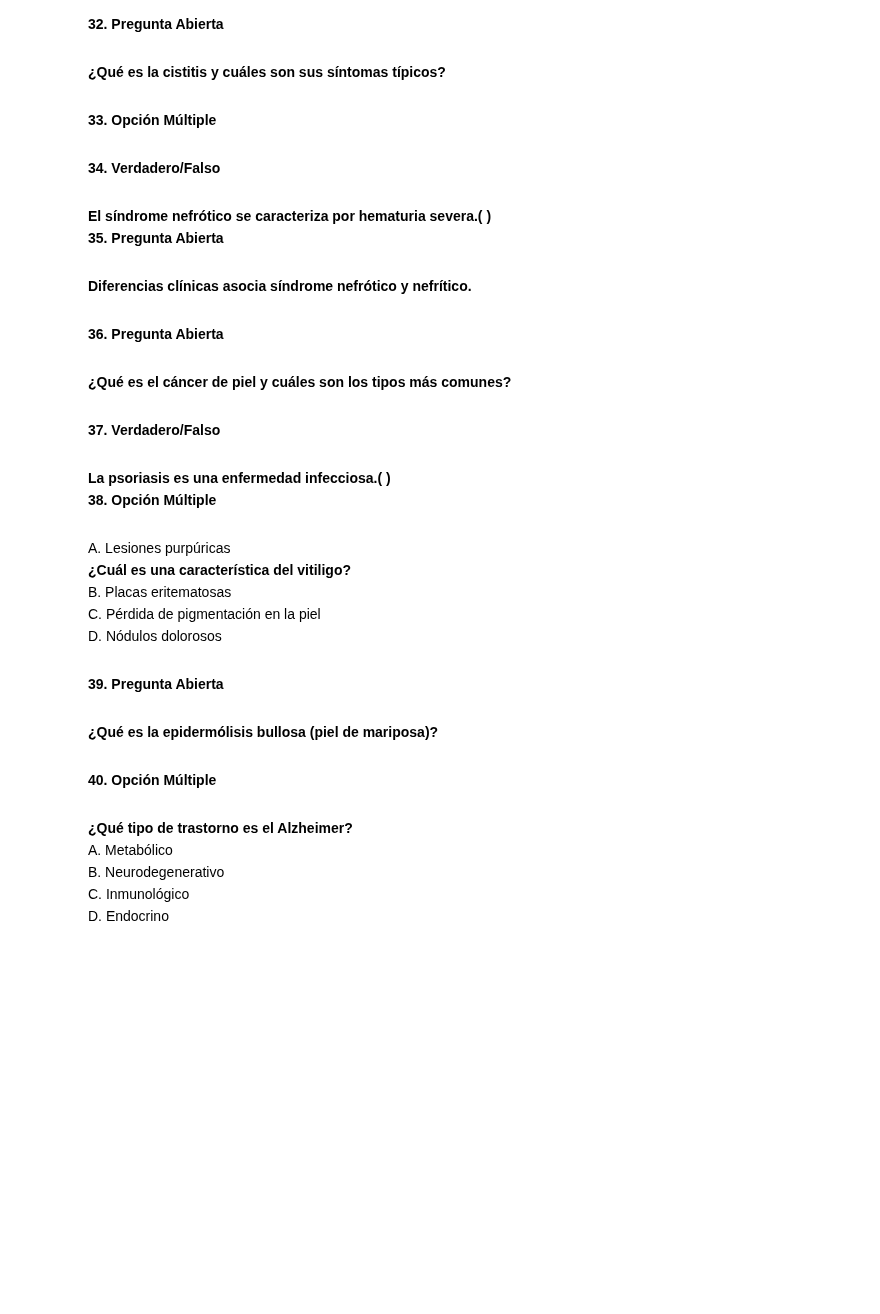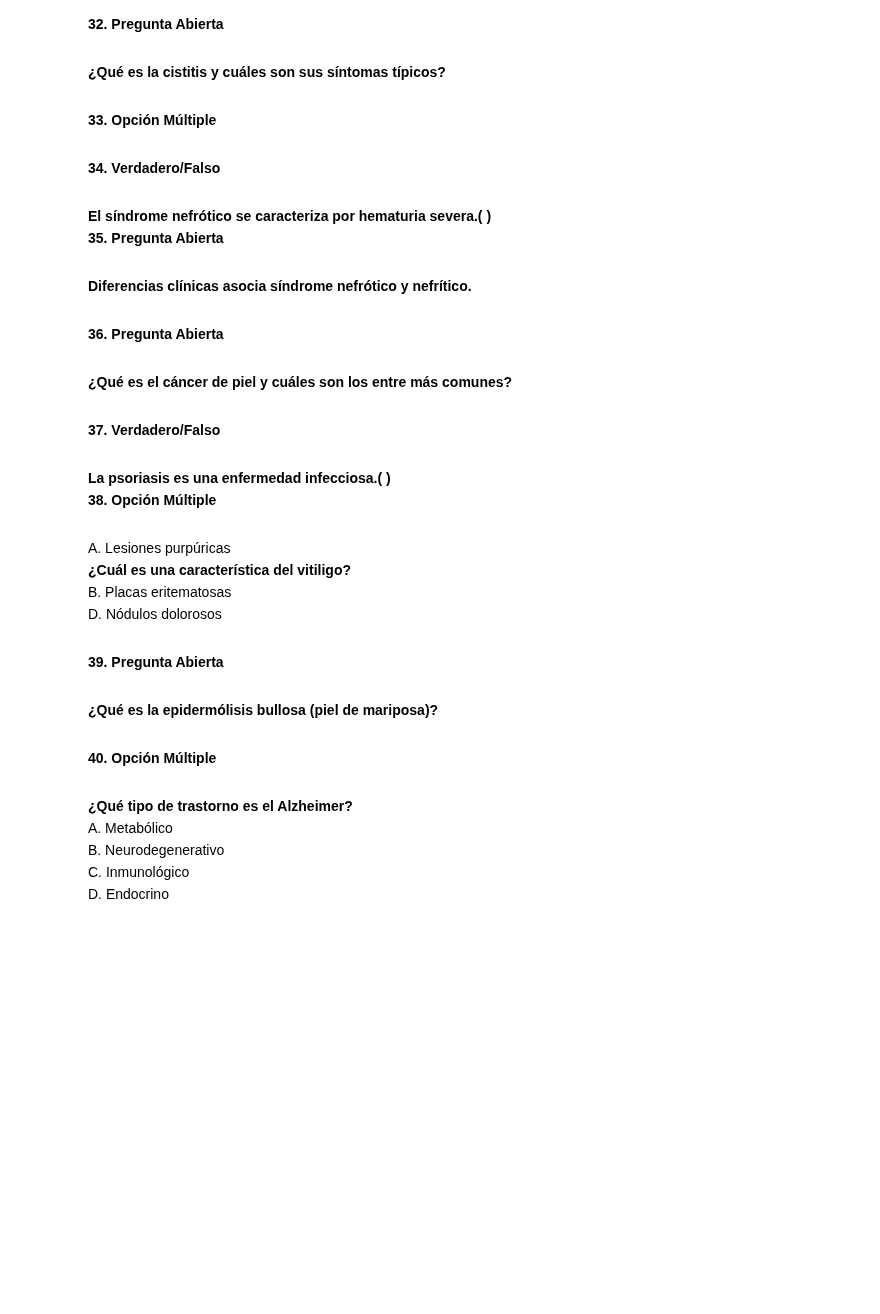"¿Qué es el cáncer de" div.line { text: entre -> tipos }
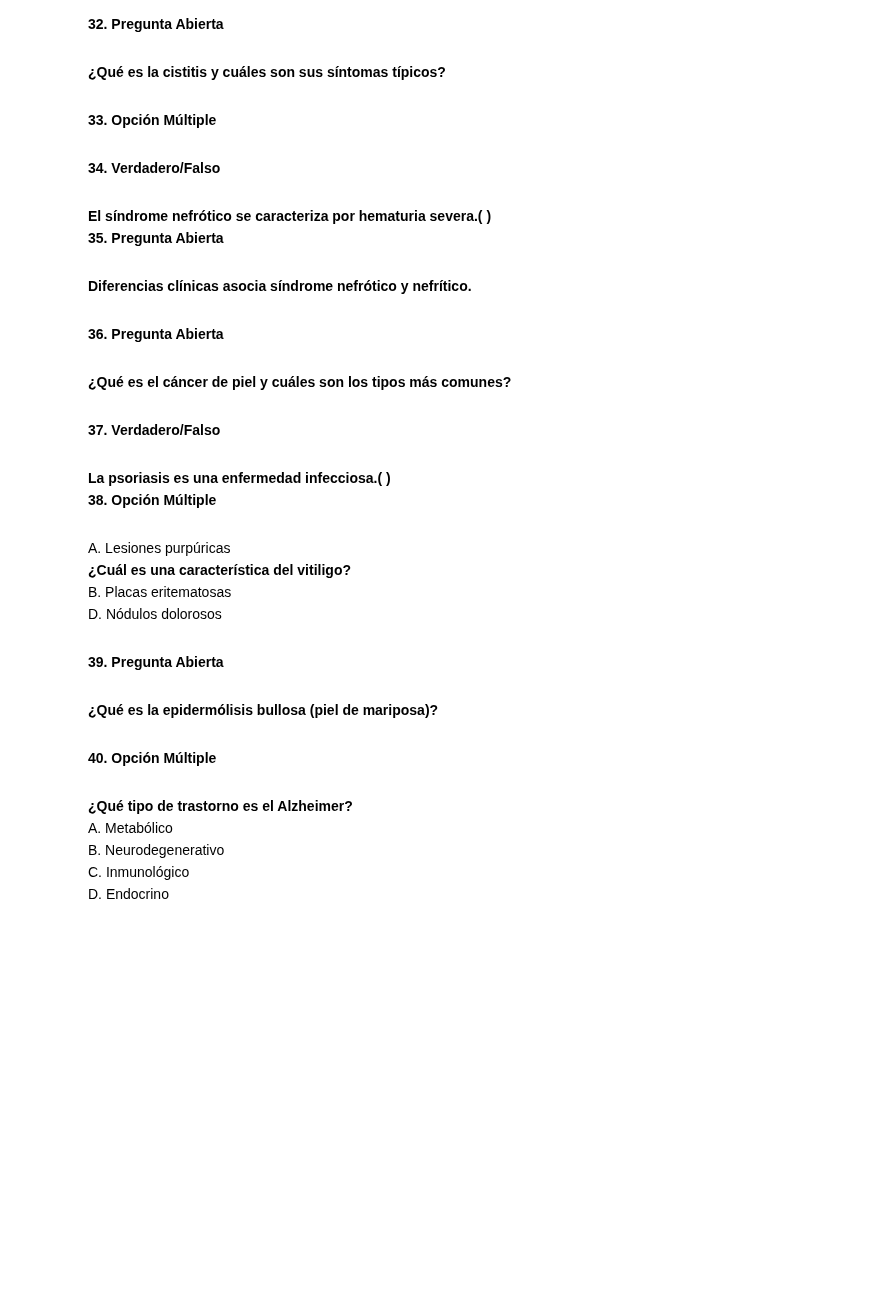"C. Pérdida de pigmentación en" div.line { html: none -> <div>C. Pérdida de pigmentación en la piel</div> }
